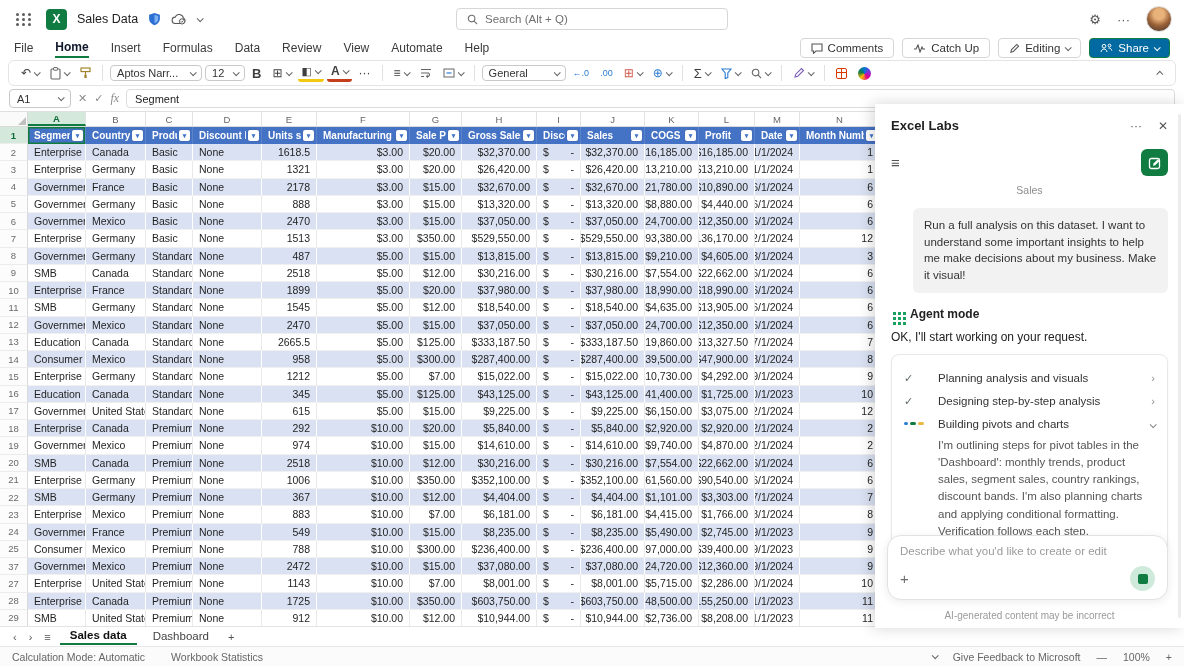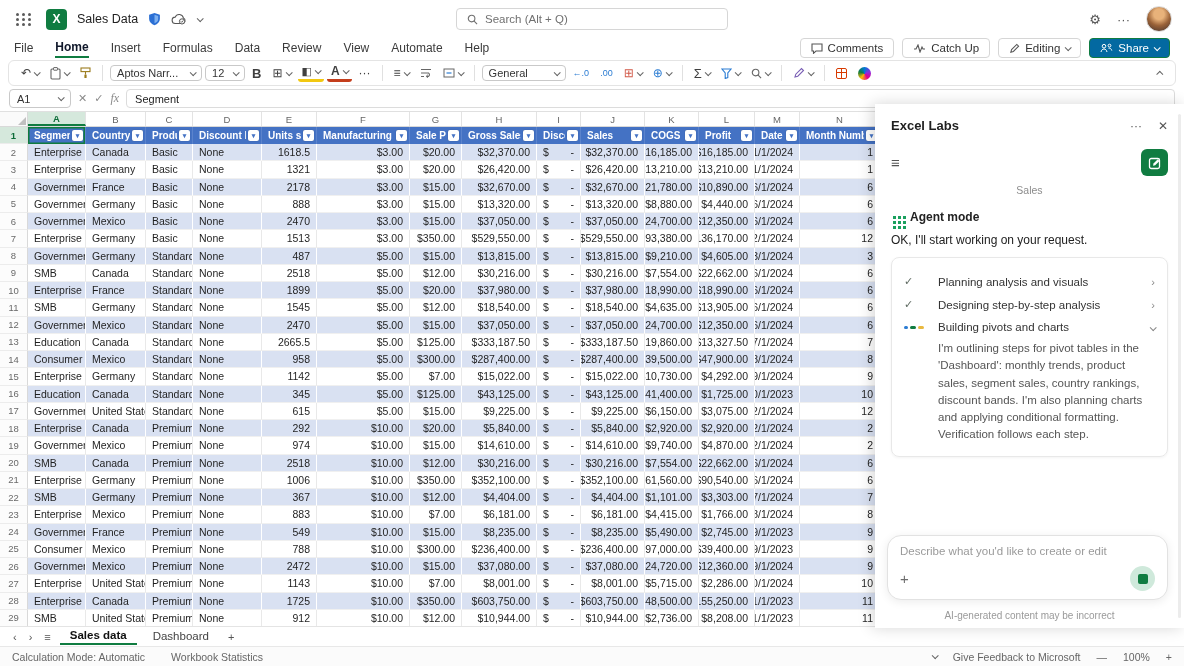"Run a full analysis on" div.user-bubble { html: none -> <div>Run a full analysis on this dataset. I want to understand some important insights to help me make decisions about my business. Make it visual!</div> }
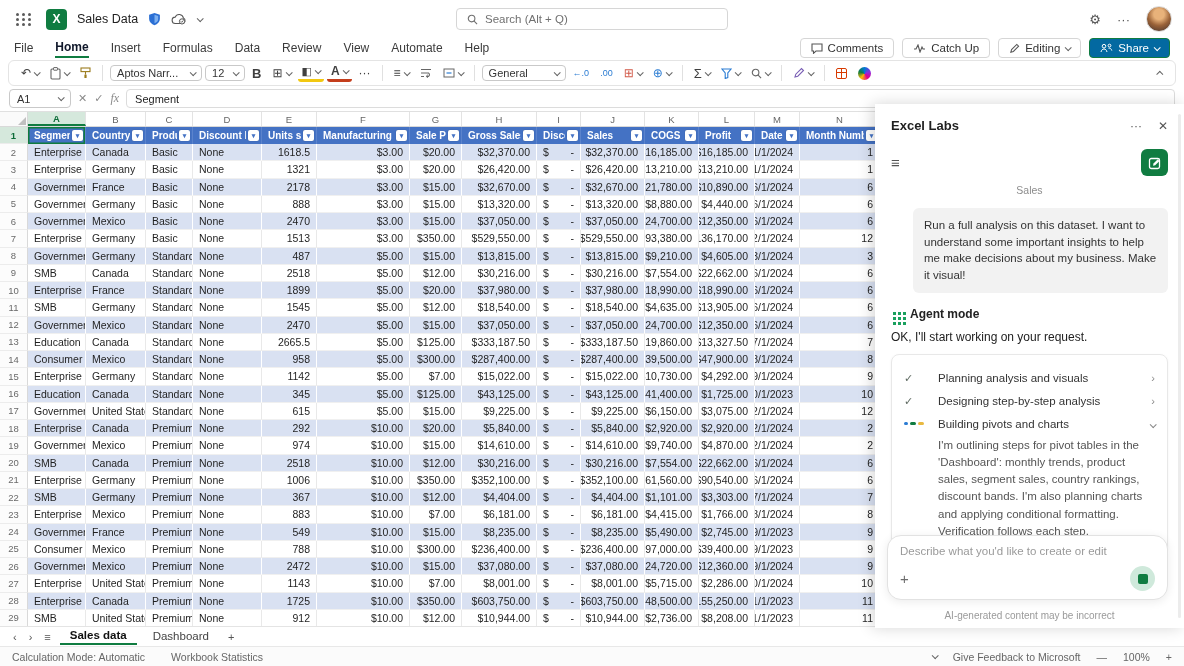"1142" div.cell { text: 1142 -> 1212 }
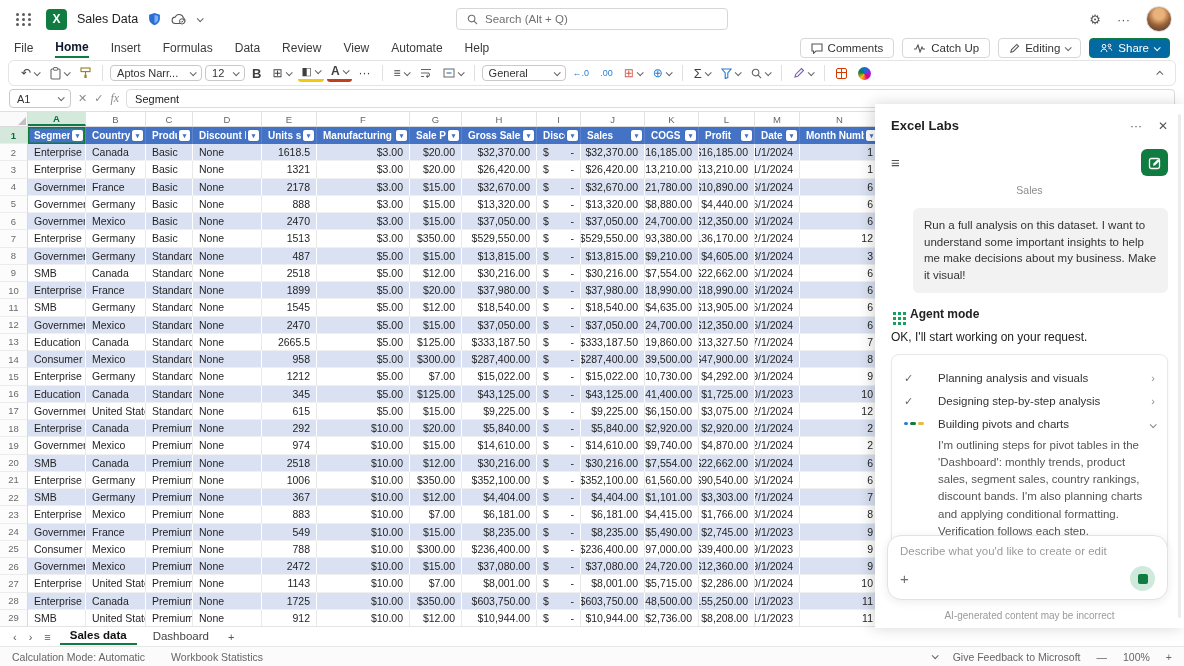"26" div.rownum { text: 26 -> 37 }
